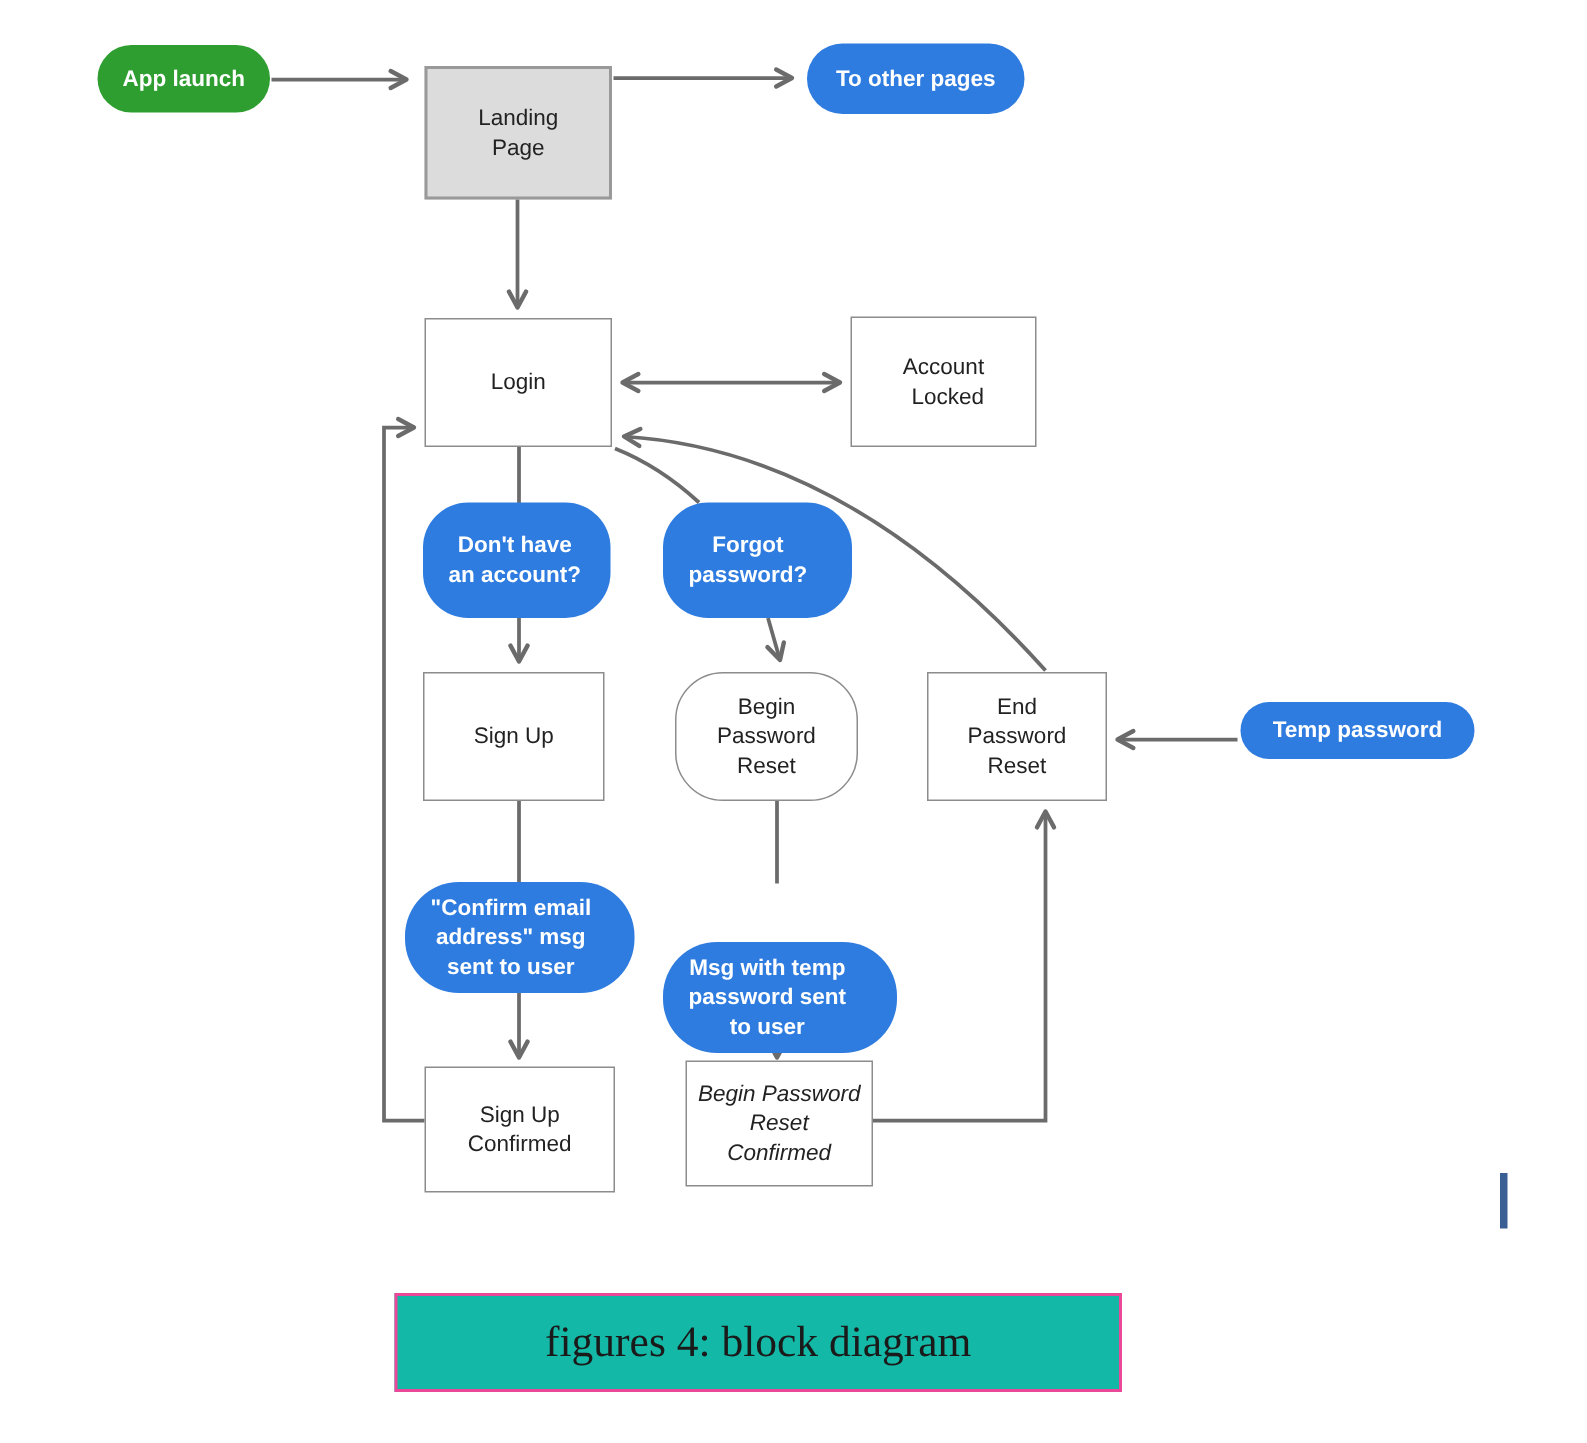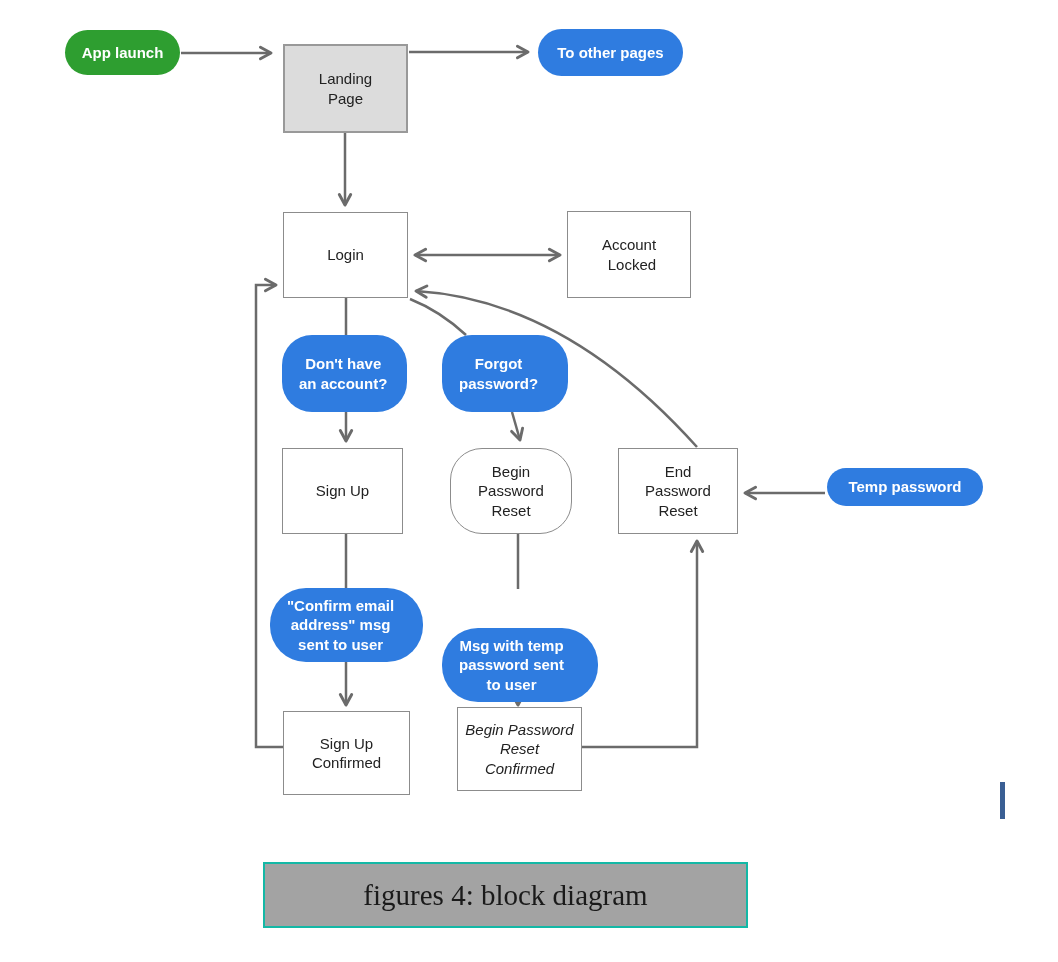"figures 4: block diagram" .caption-box { background: #a3a3a3 -> #14b8a6; border: 2px solid #14b8a6 -> 2px solid #ec4899 }
